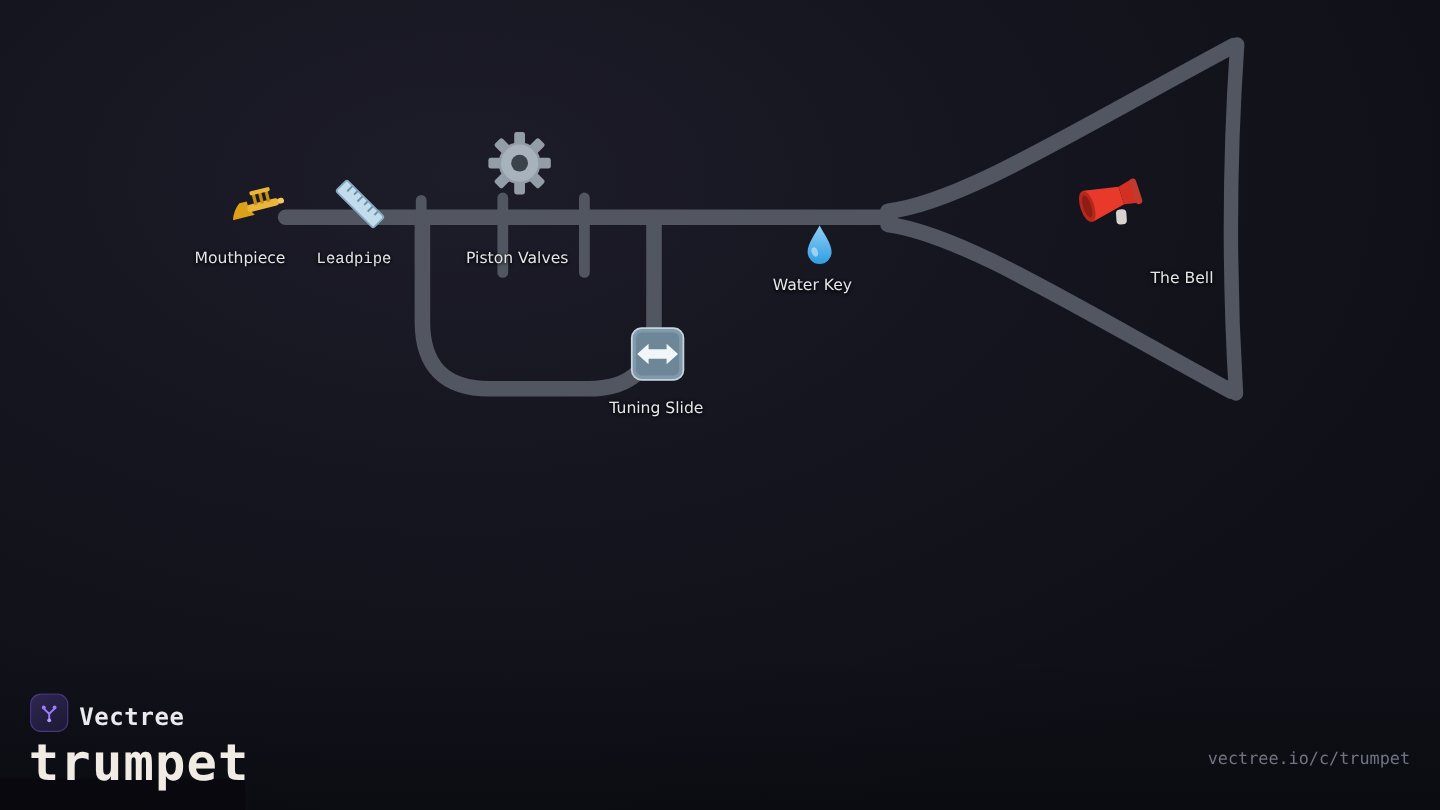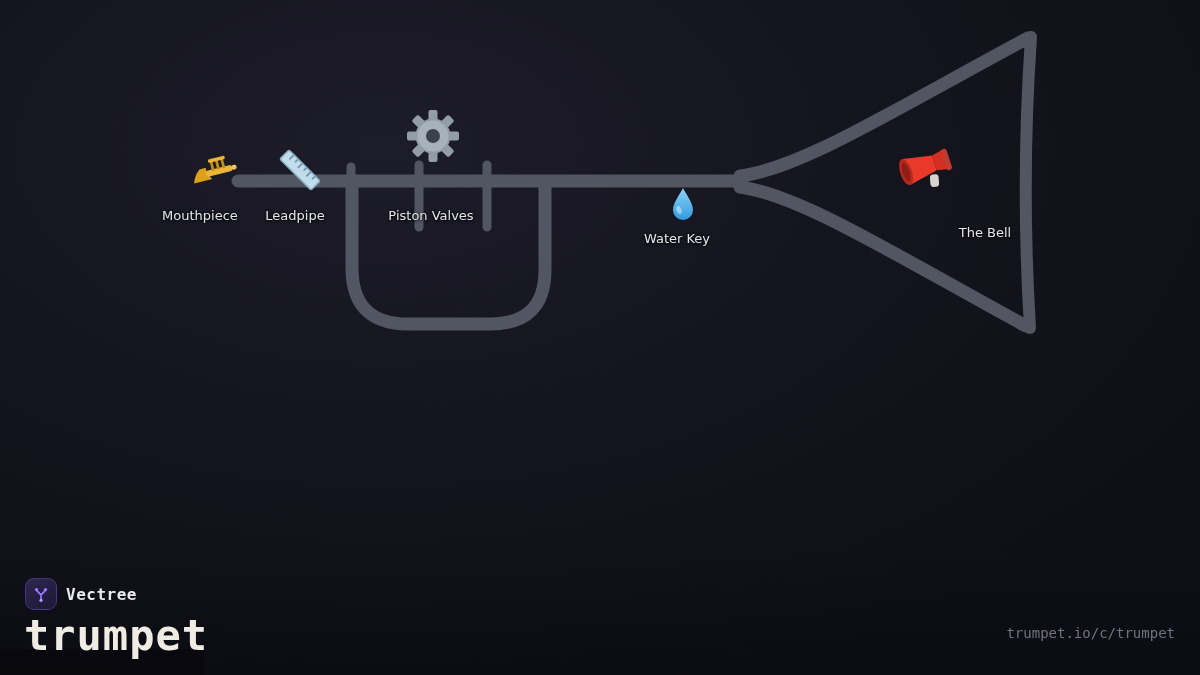"Leadpipe" div.node { font-family: none -> Liberation Mono, monospace }
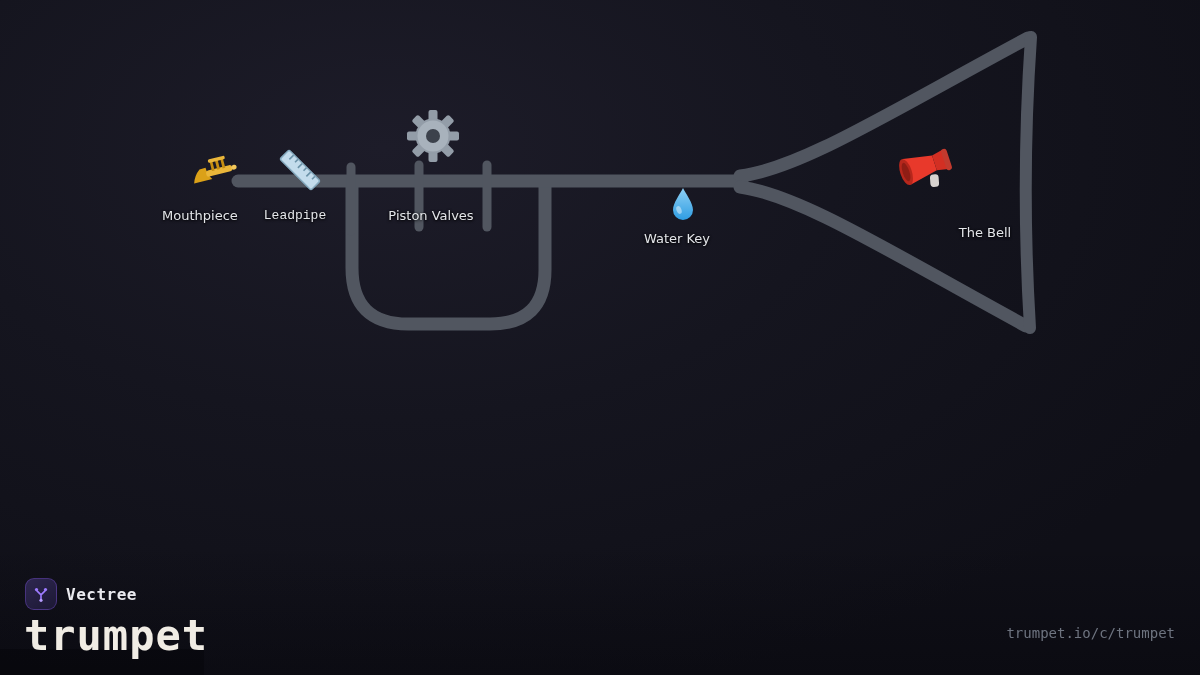"Tuning Slide" div.node { html: none -> <div> <svg> <rect></rect> <rect></rect> <path></path> </svg> <div>Tuning Slide</div> </div> }
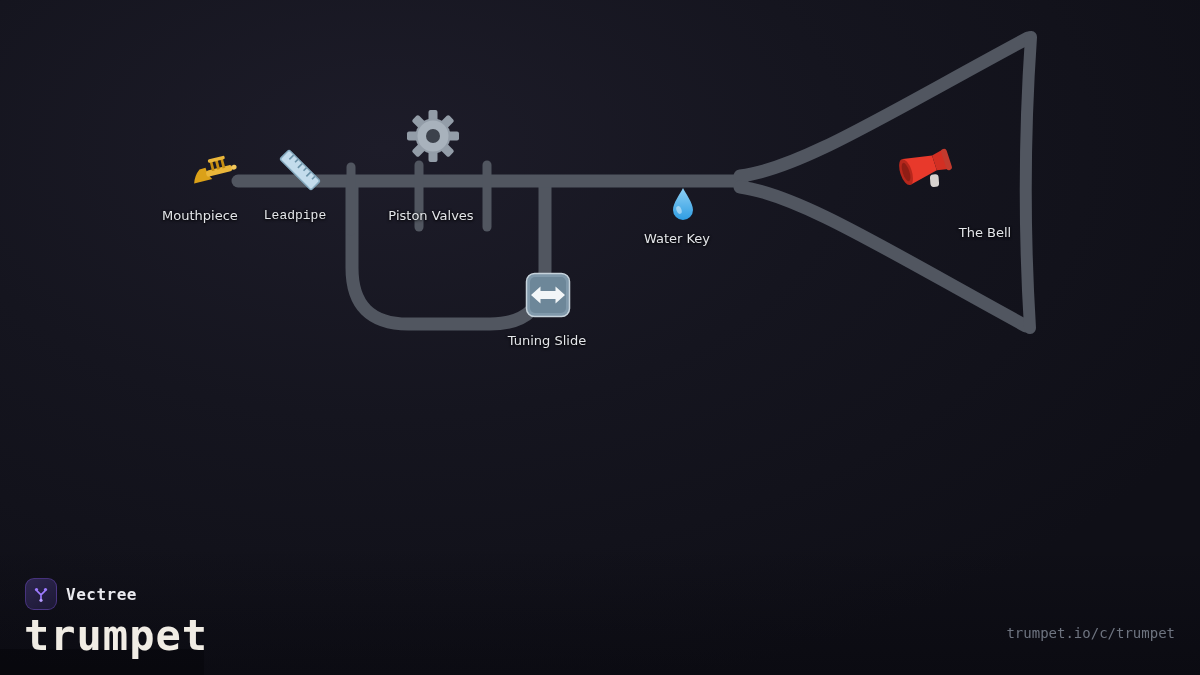"Vectree" .brand-name { font-size: 16px -> 20px }
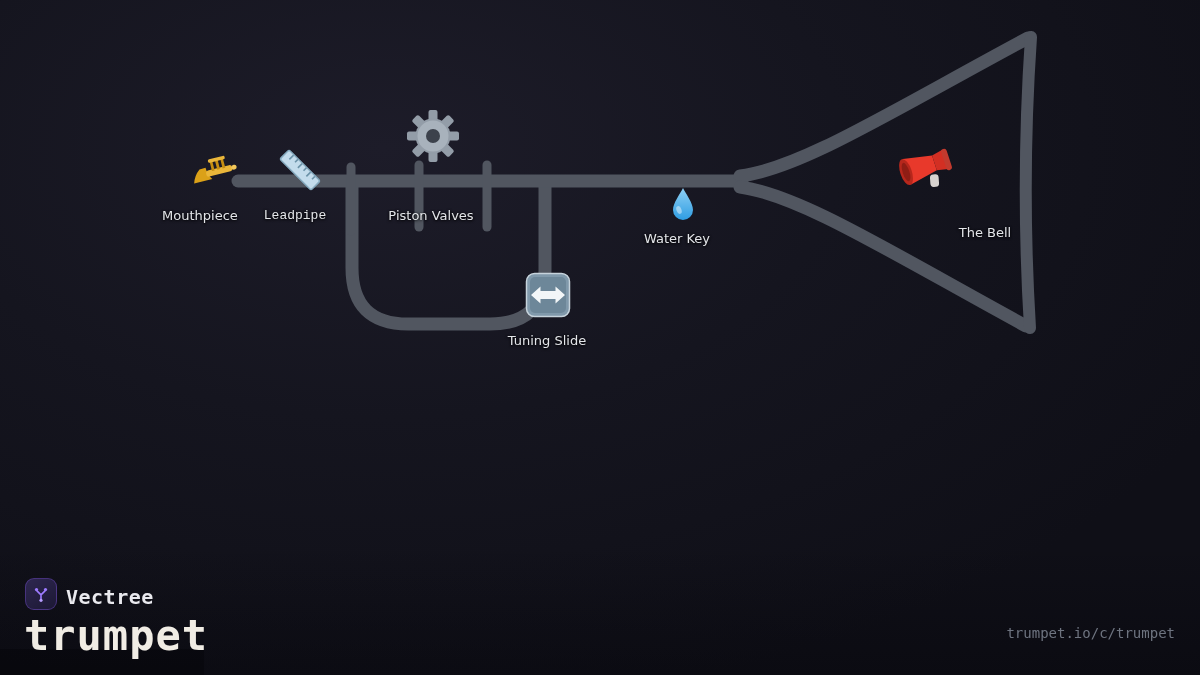"trumpet.io/c/trumpet" div.share-url { text: trumpet.io/c/trumpet -> vectree.io/c/trumpet }
